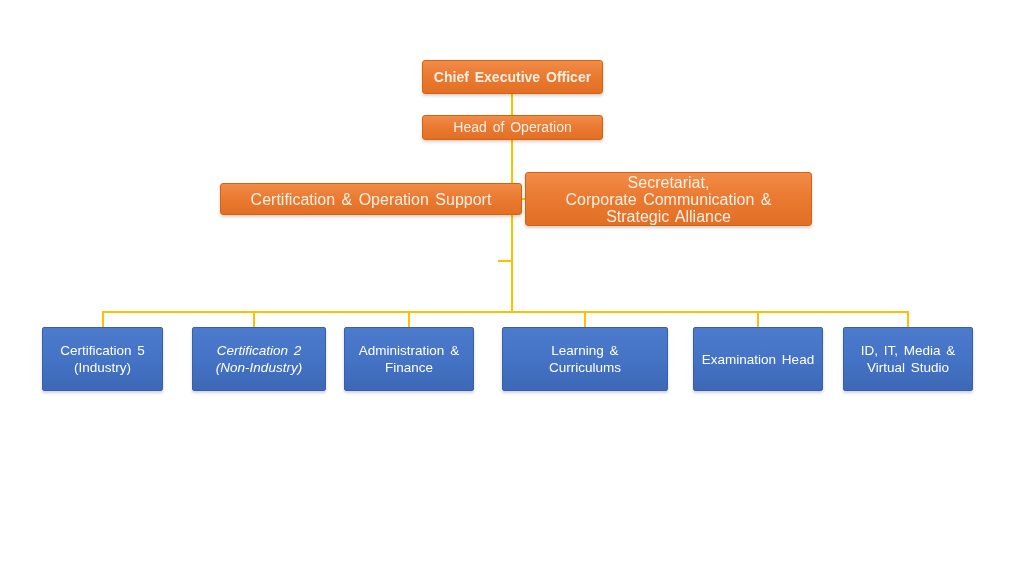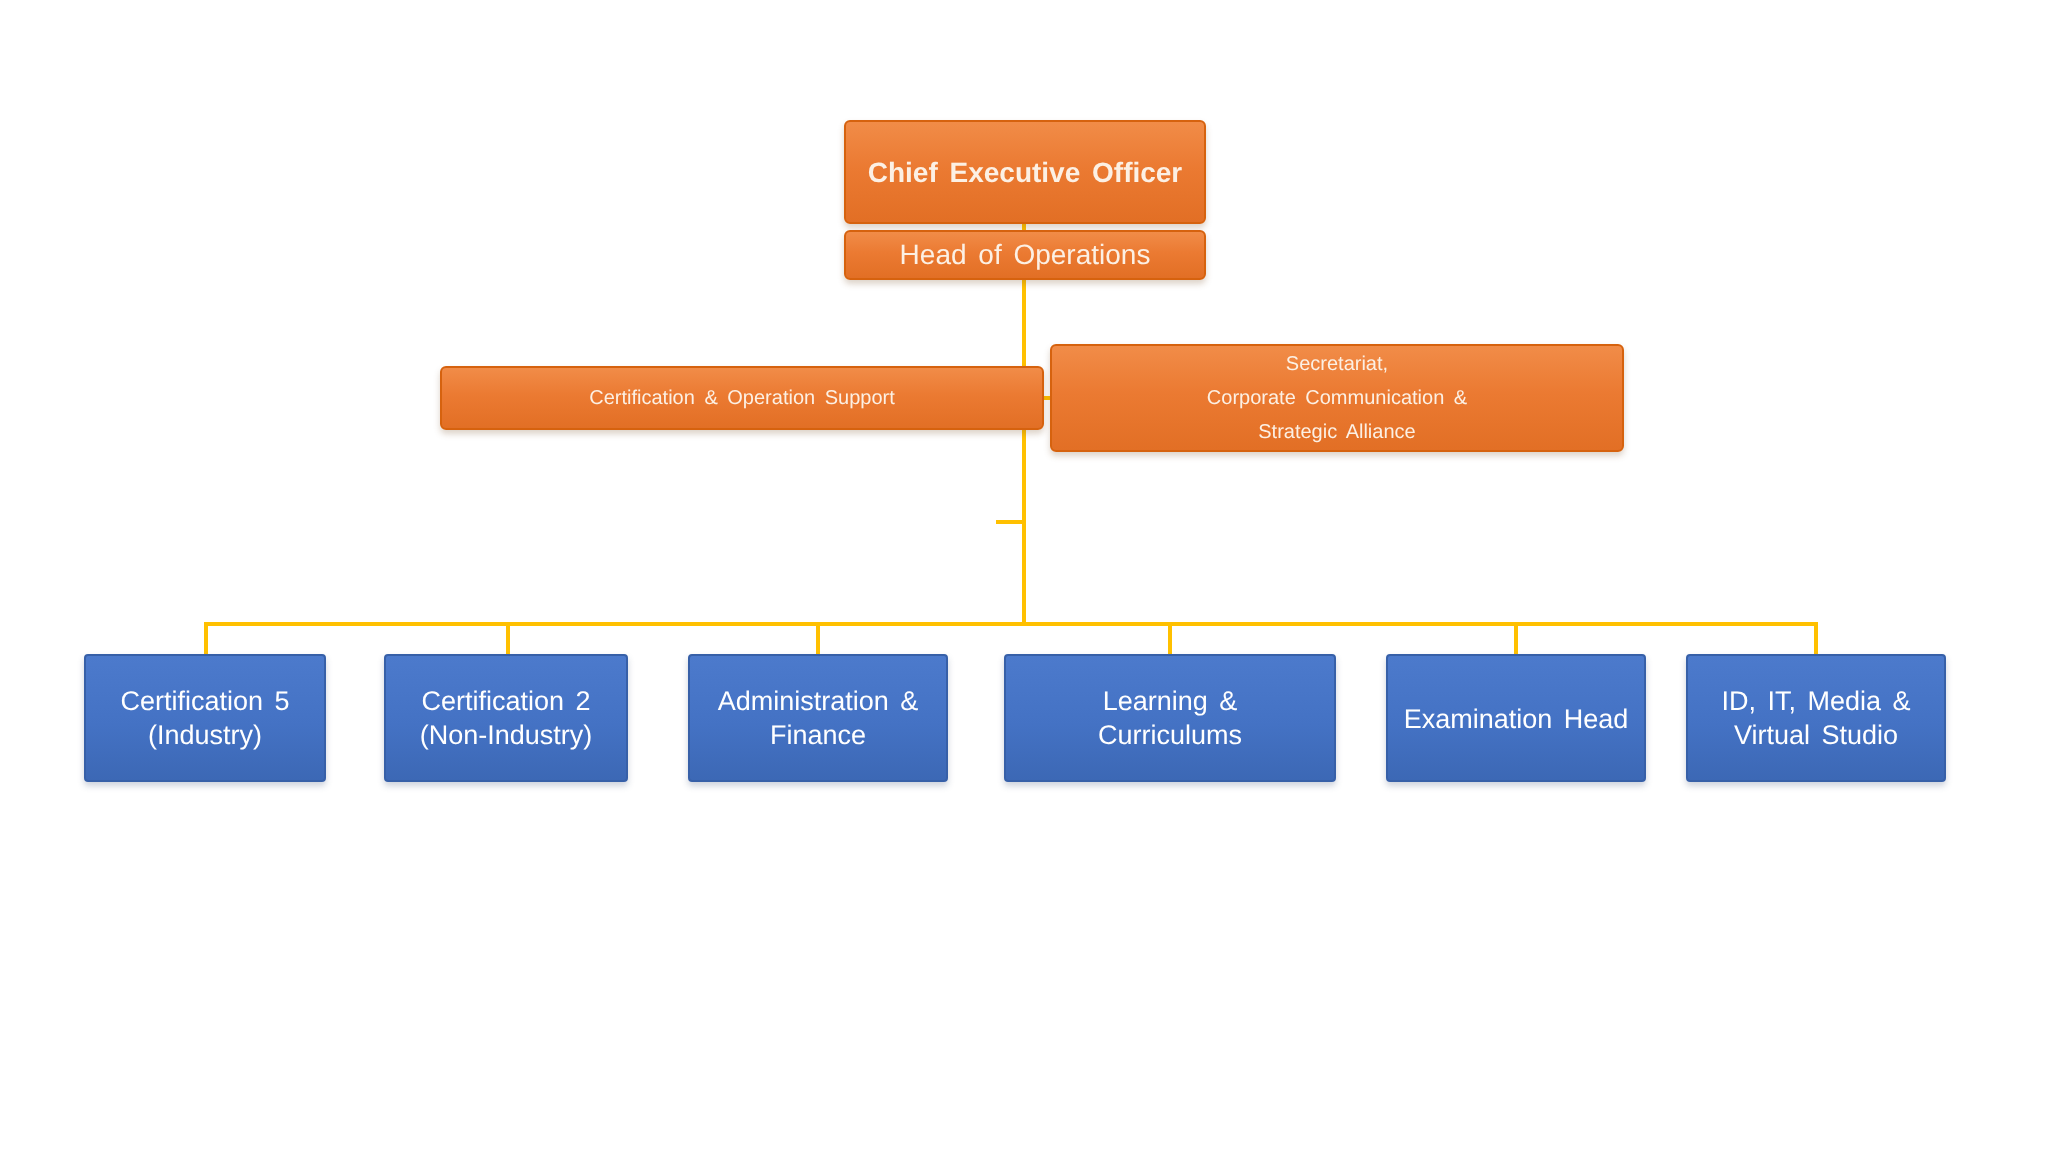"Chief Executive Officer" .ceo { height: 52px -> 34px }
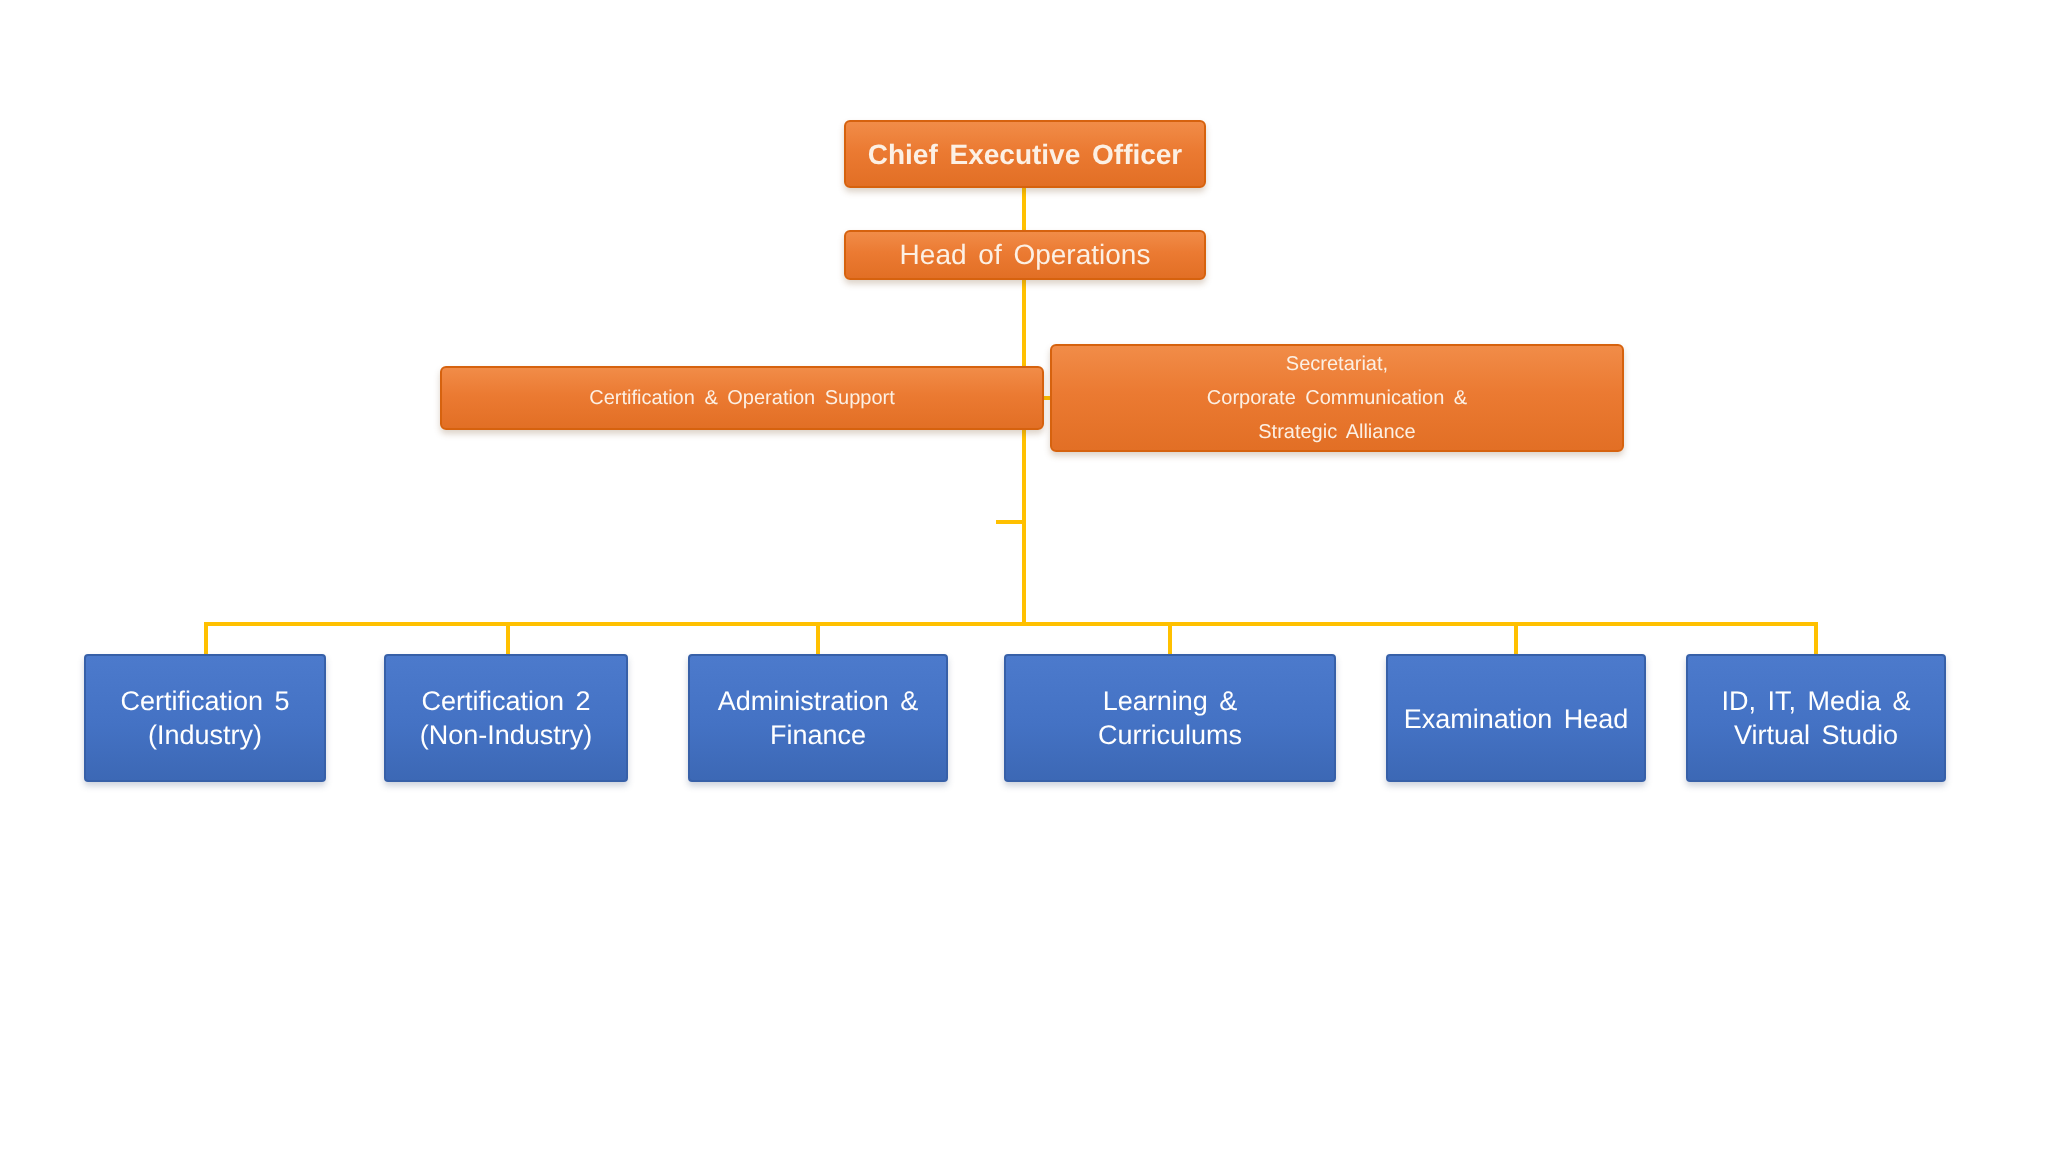"Head of Operations" div.org-box { text: Operations -> Operation }
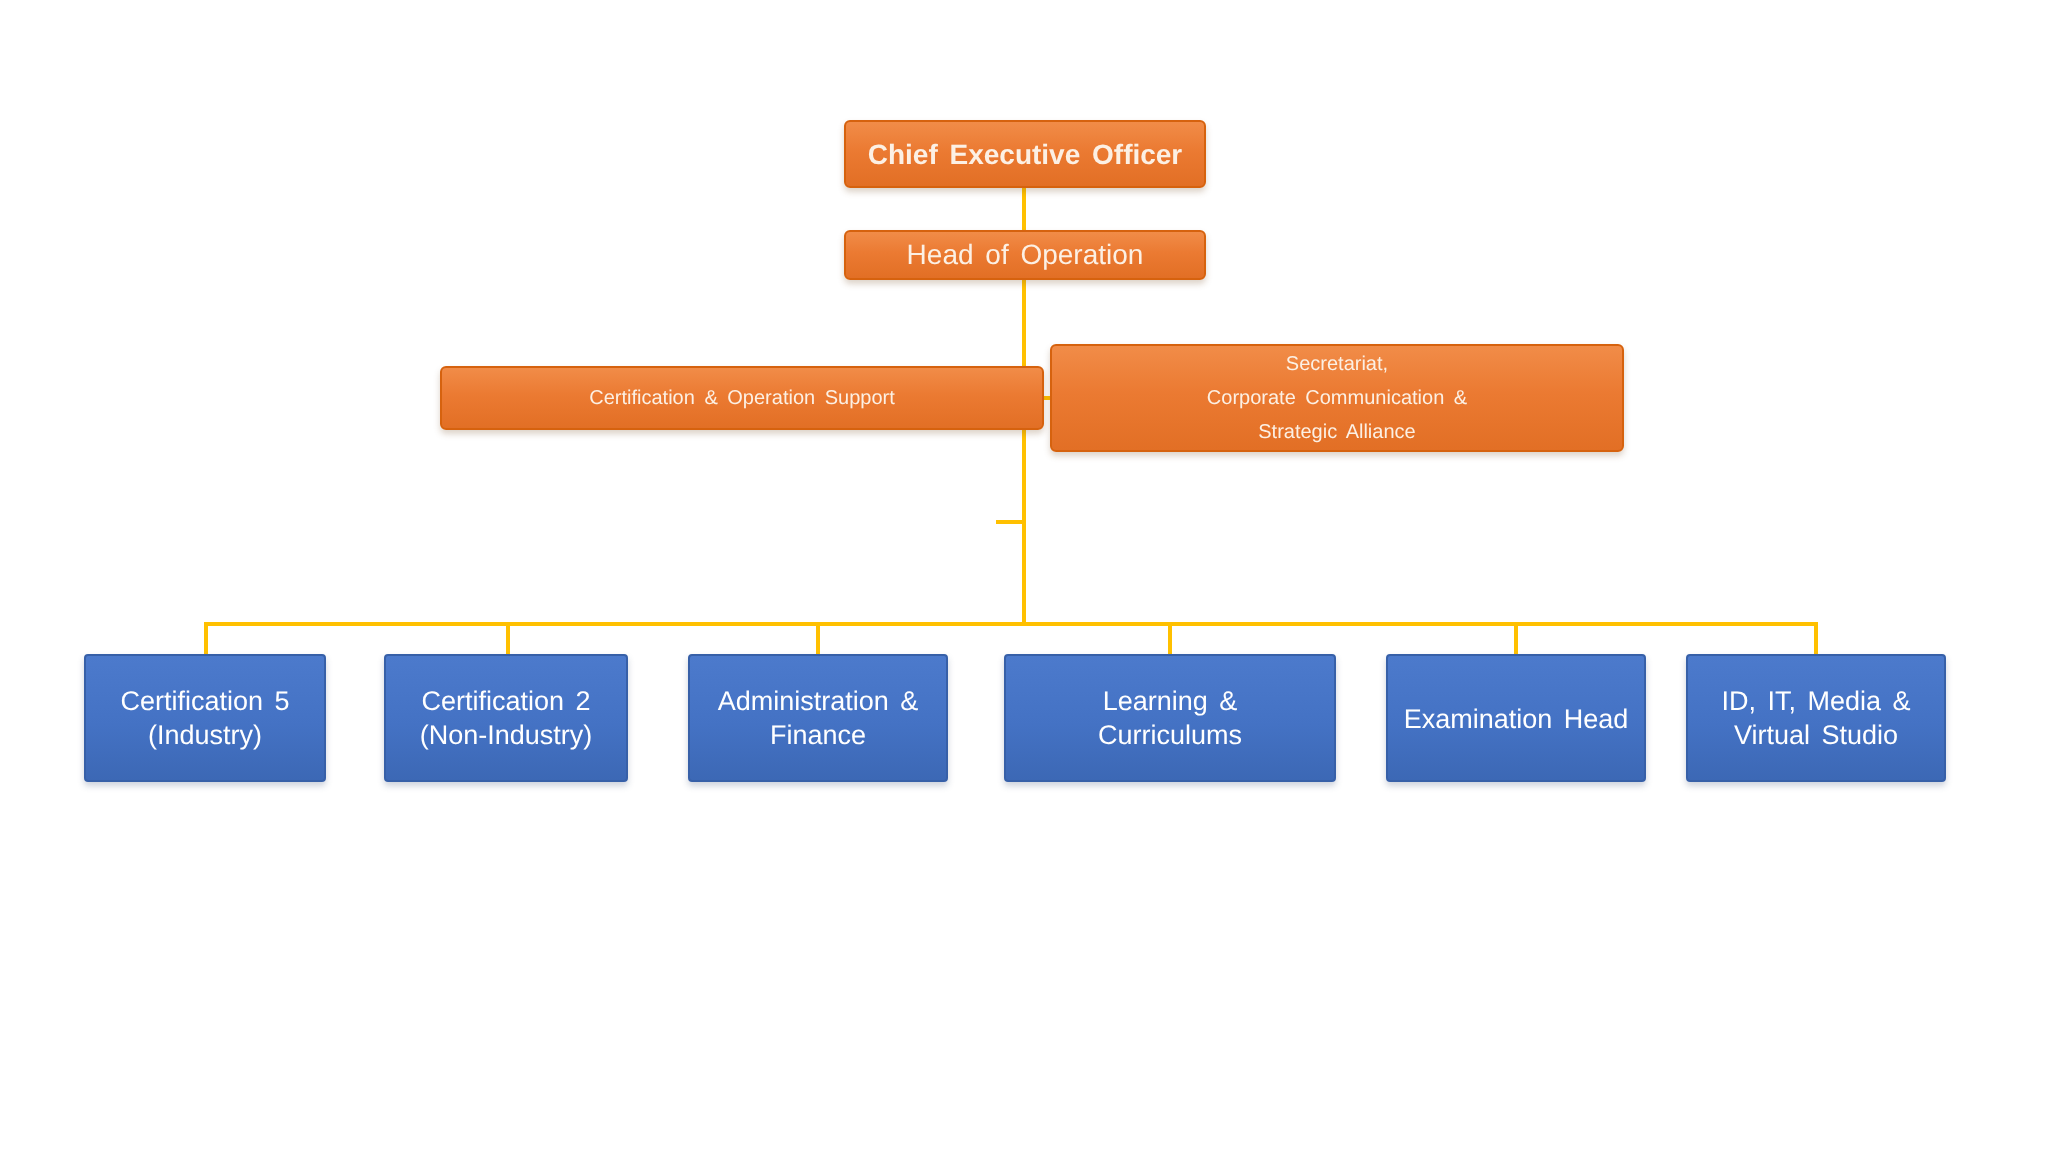"Secretariat," .orange { font-size: 10px -> 16px }
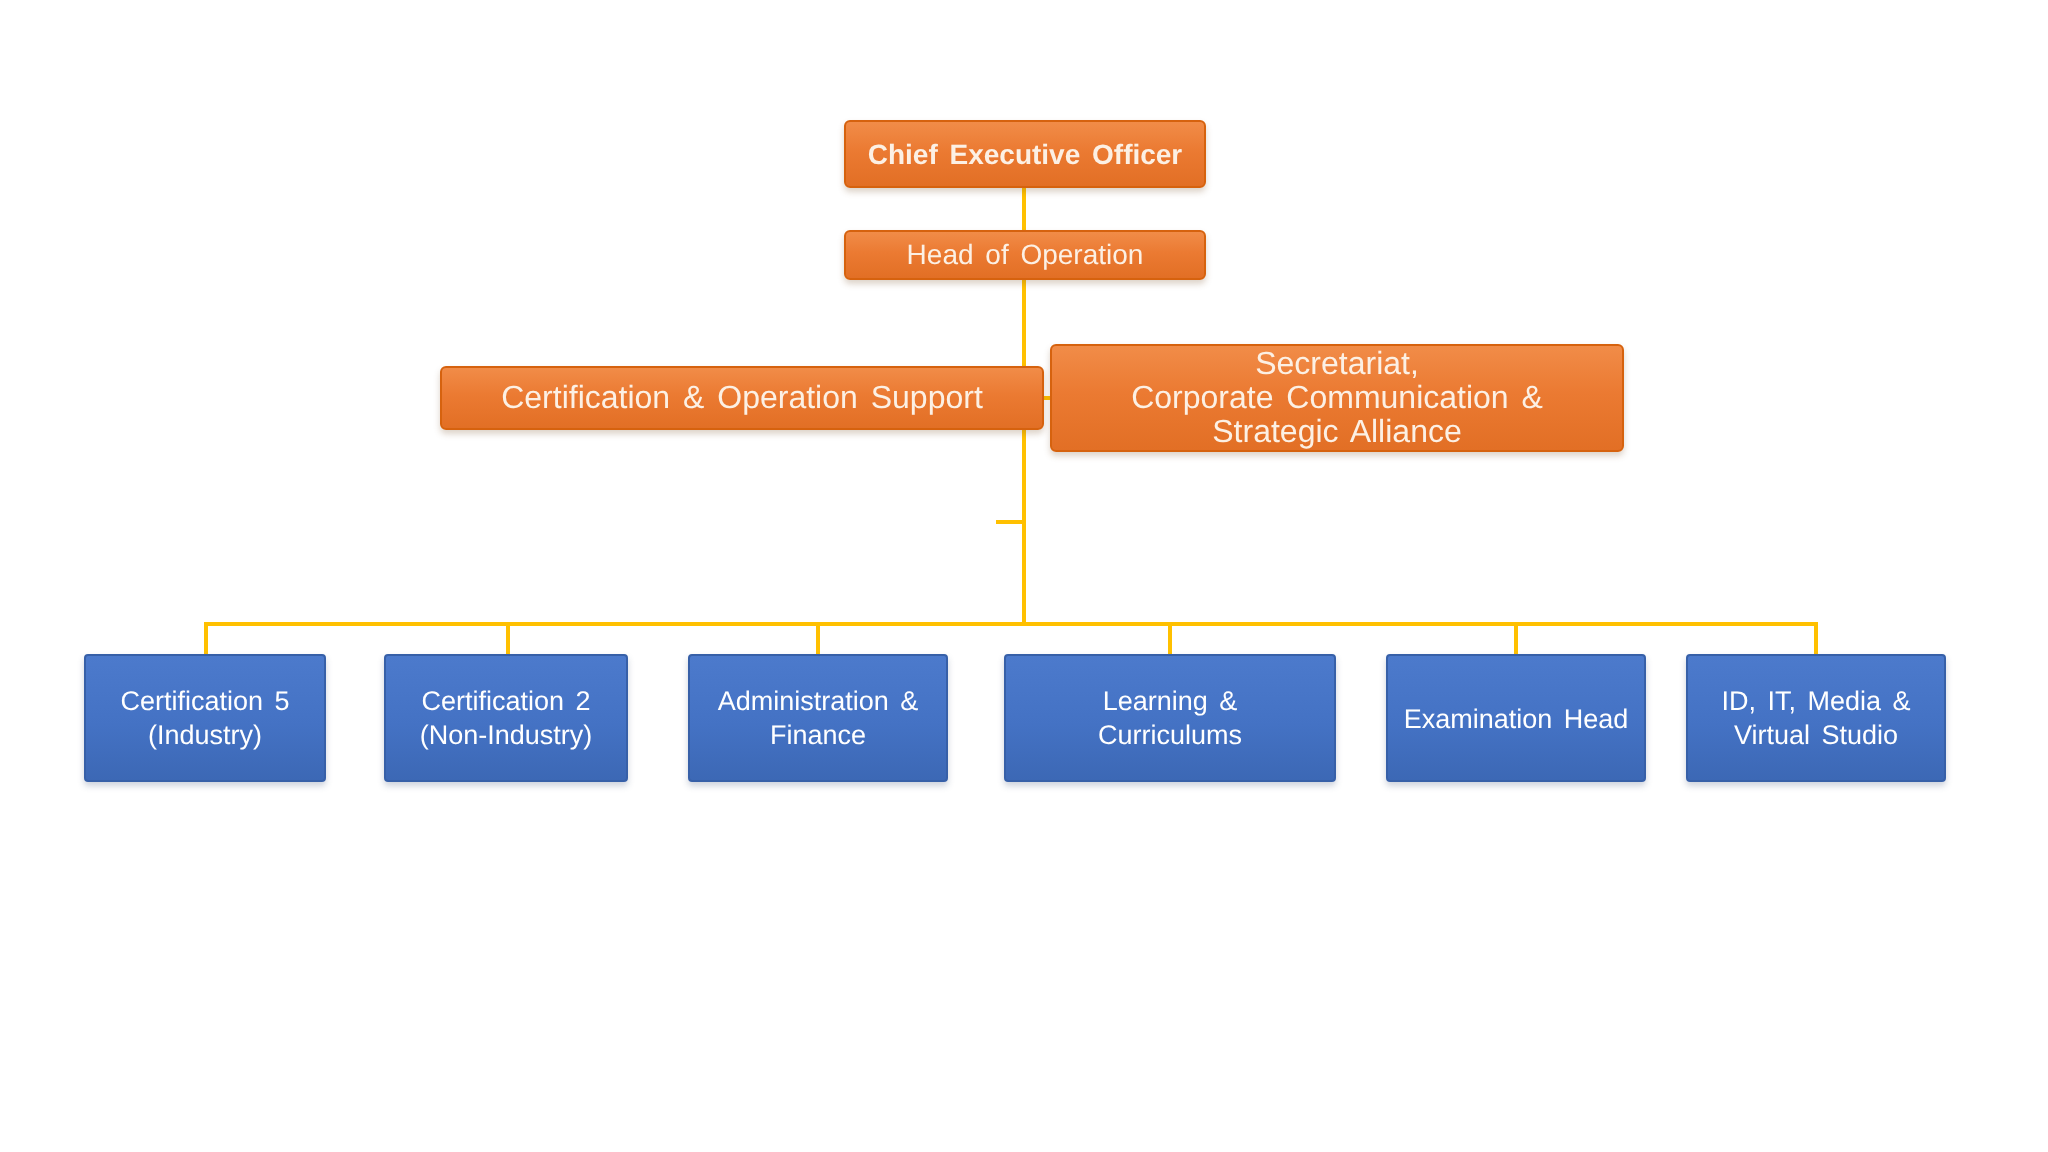"Certification 2" .u1 { font-style: none -> italic; width: 122px -> 134px }
